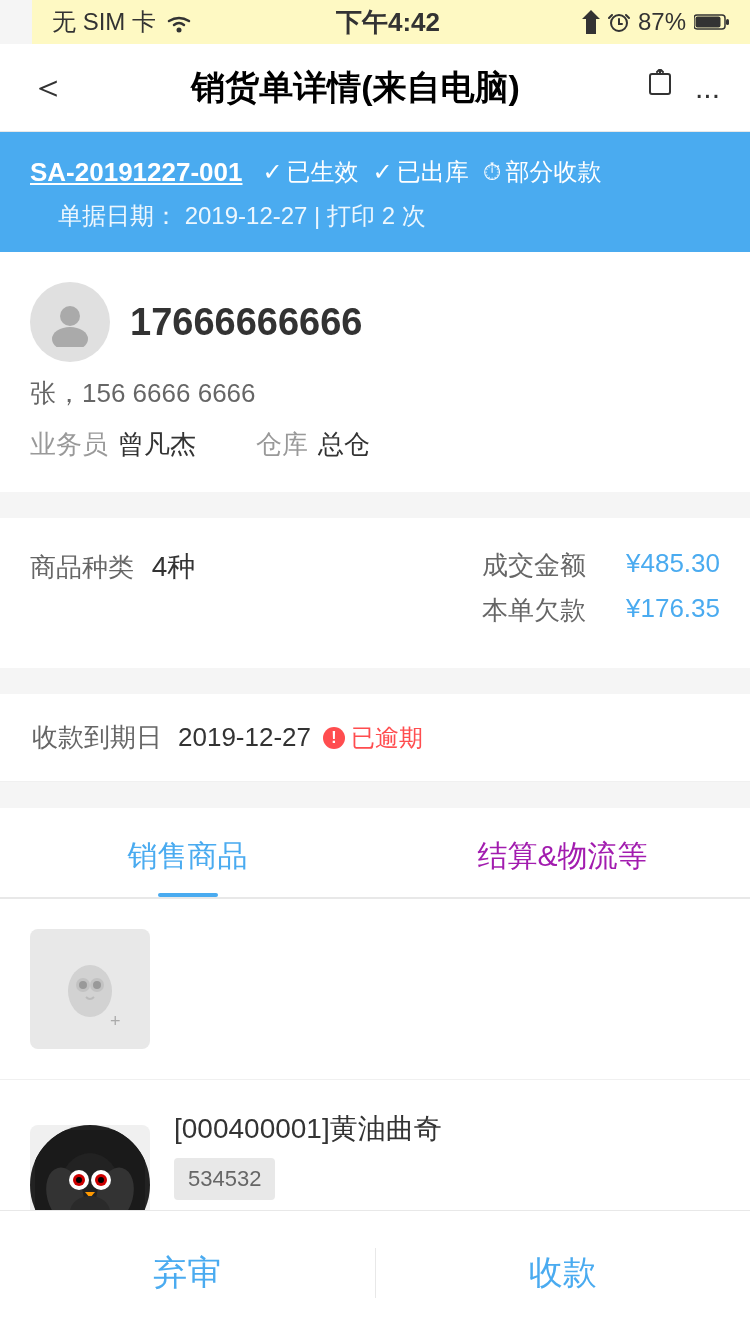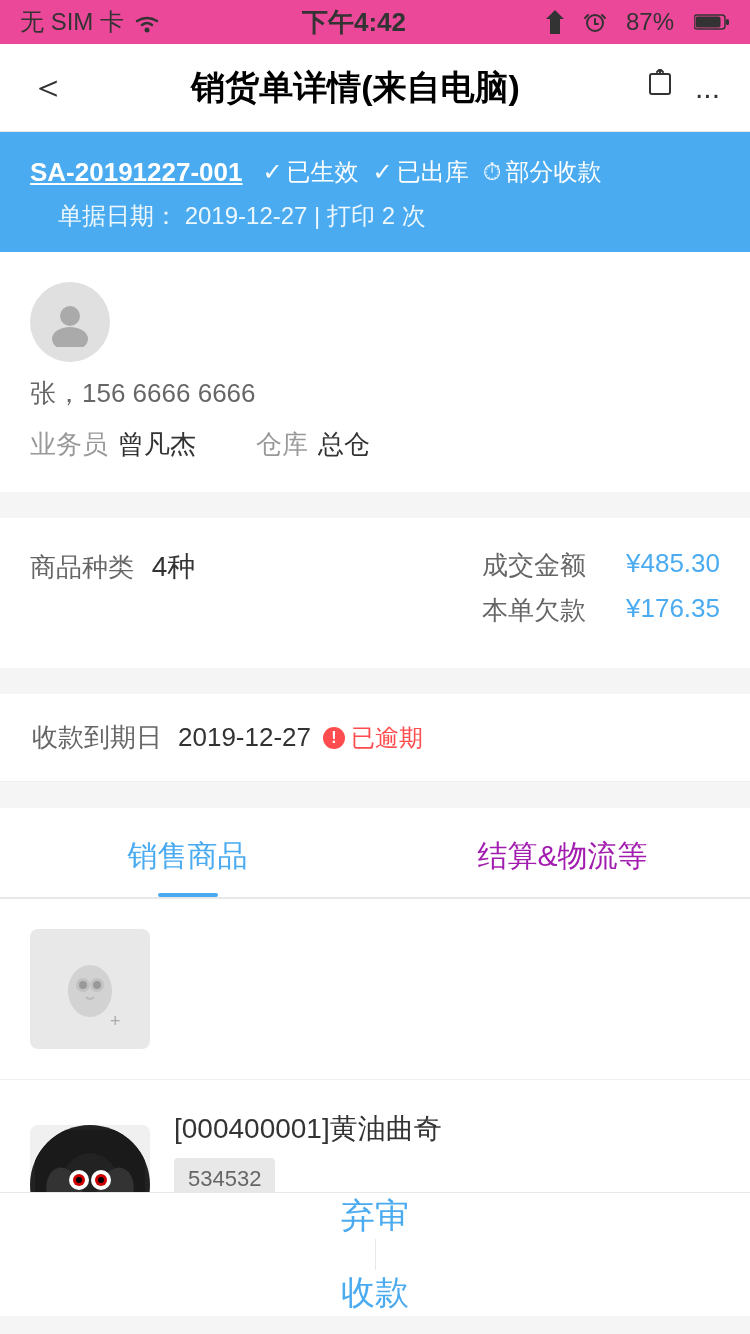"无 SIM 卡" .status-bar { background: #ec4899 -> #fef9c3; margin-left: none -> 32px }
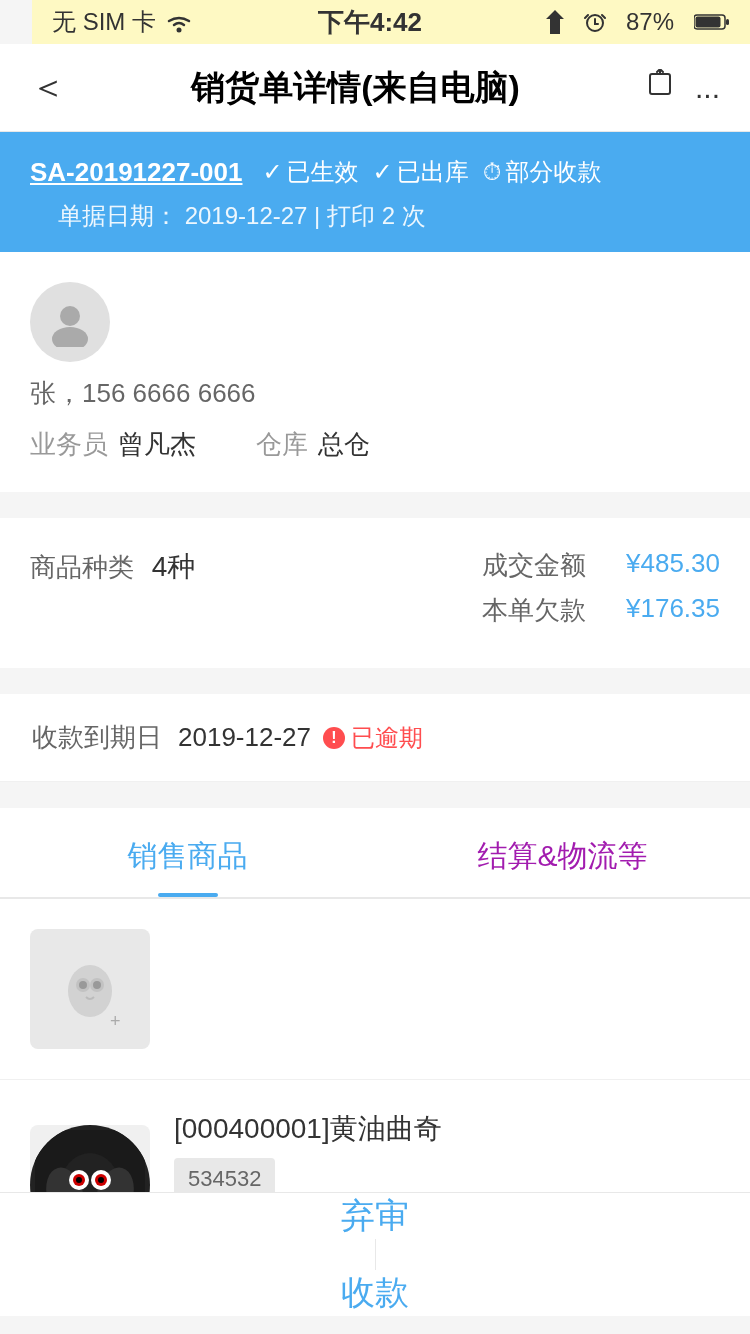"87%" .status-right { gap: 20px -> 8px }
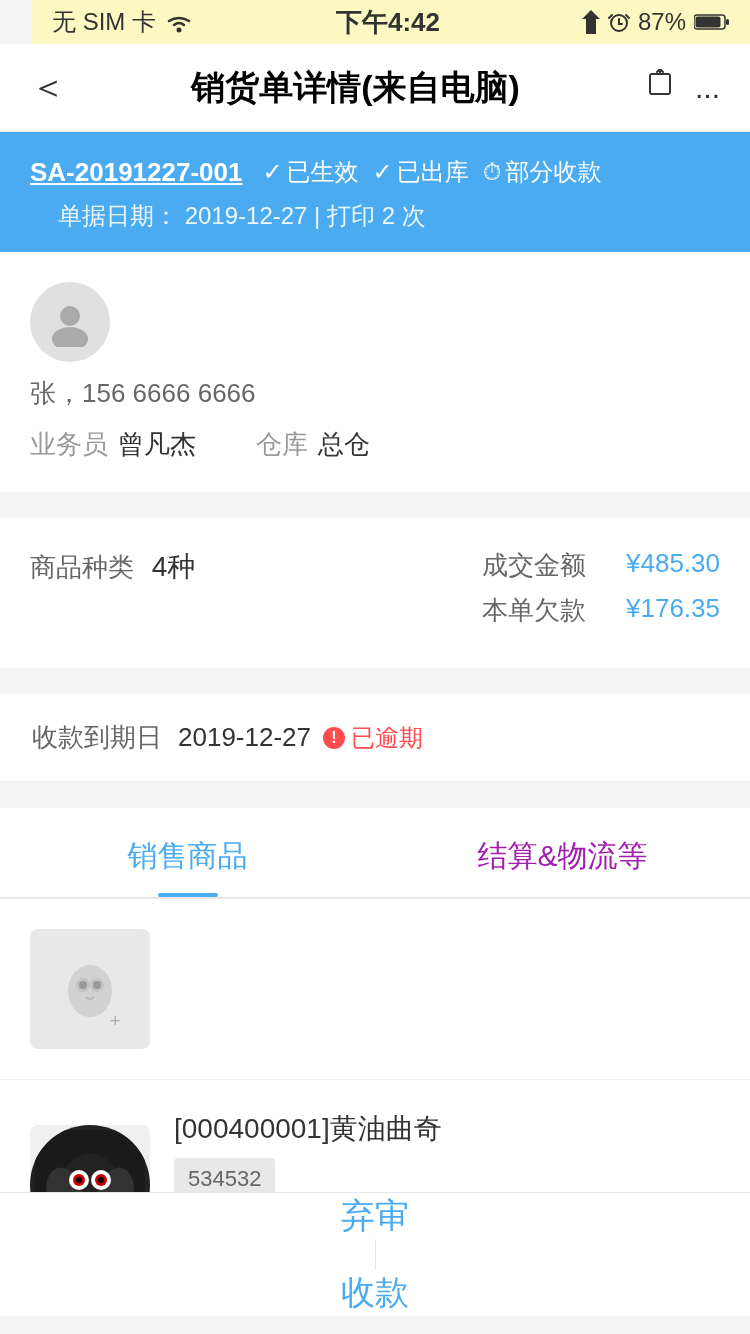"17666666666" span.customer-name { html: none -> <span>17666666666</span> }
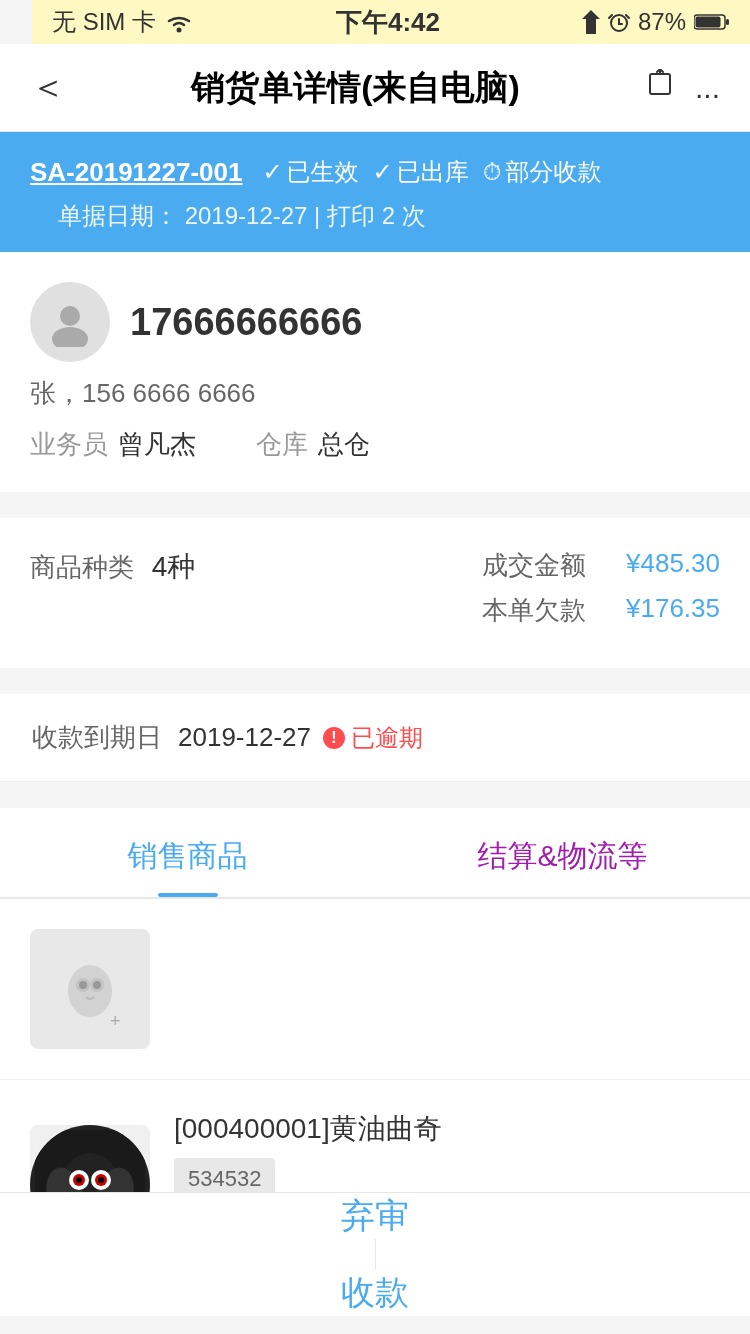"弃审" .bottom-bar { bottom: 18px -> 0; flex-direction: column -> none }
